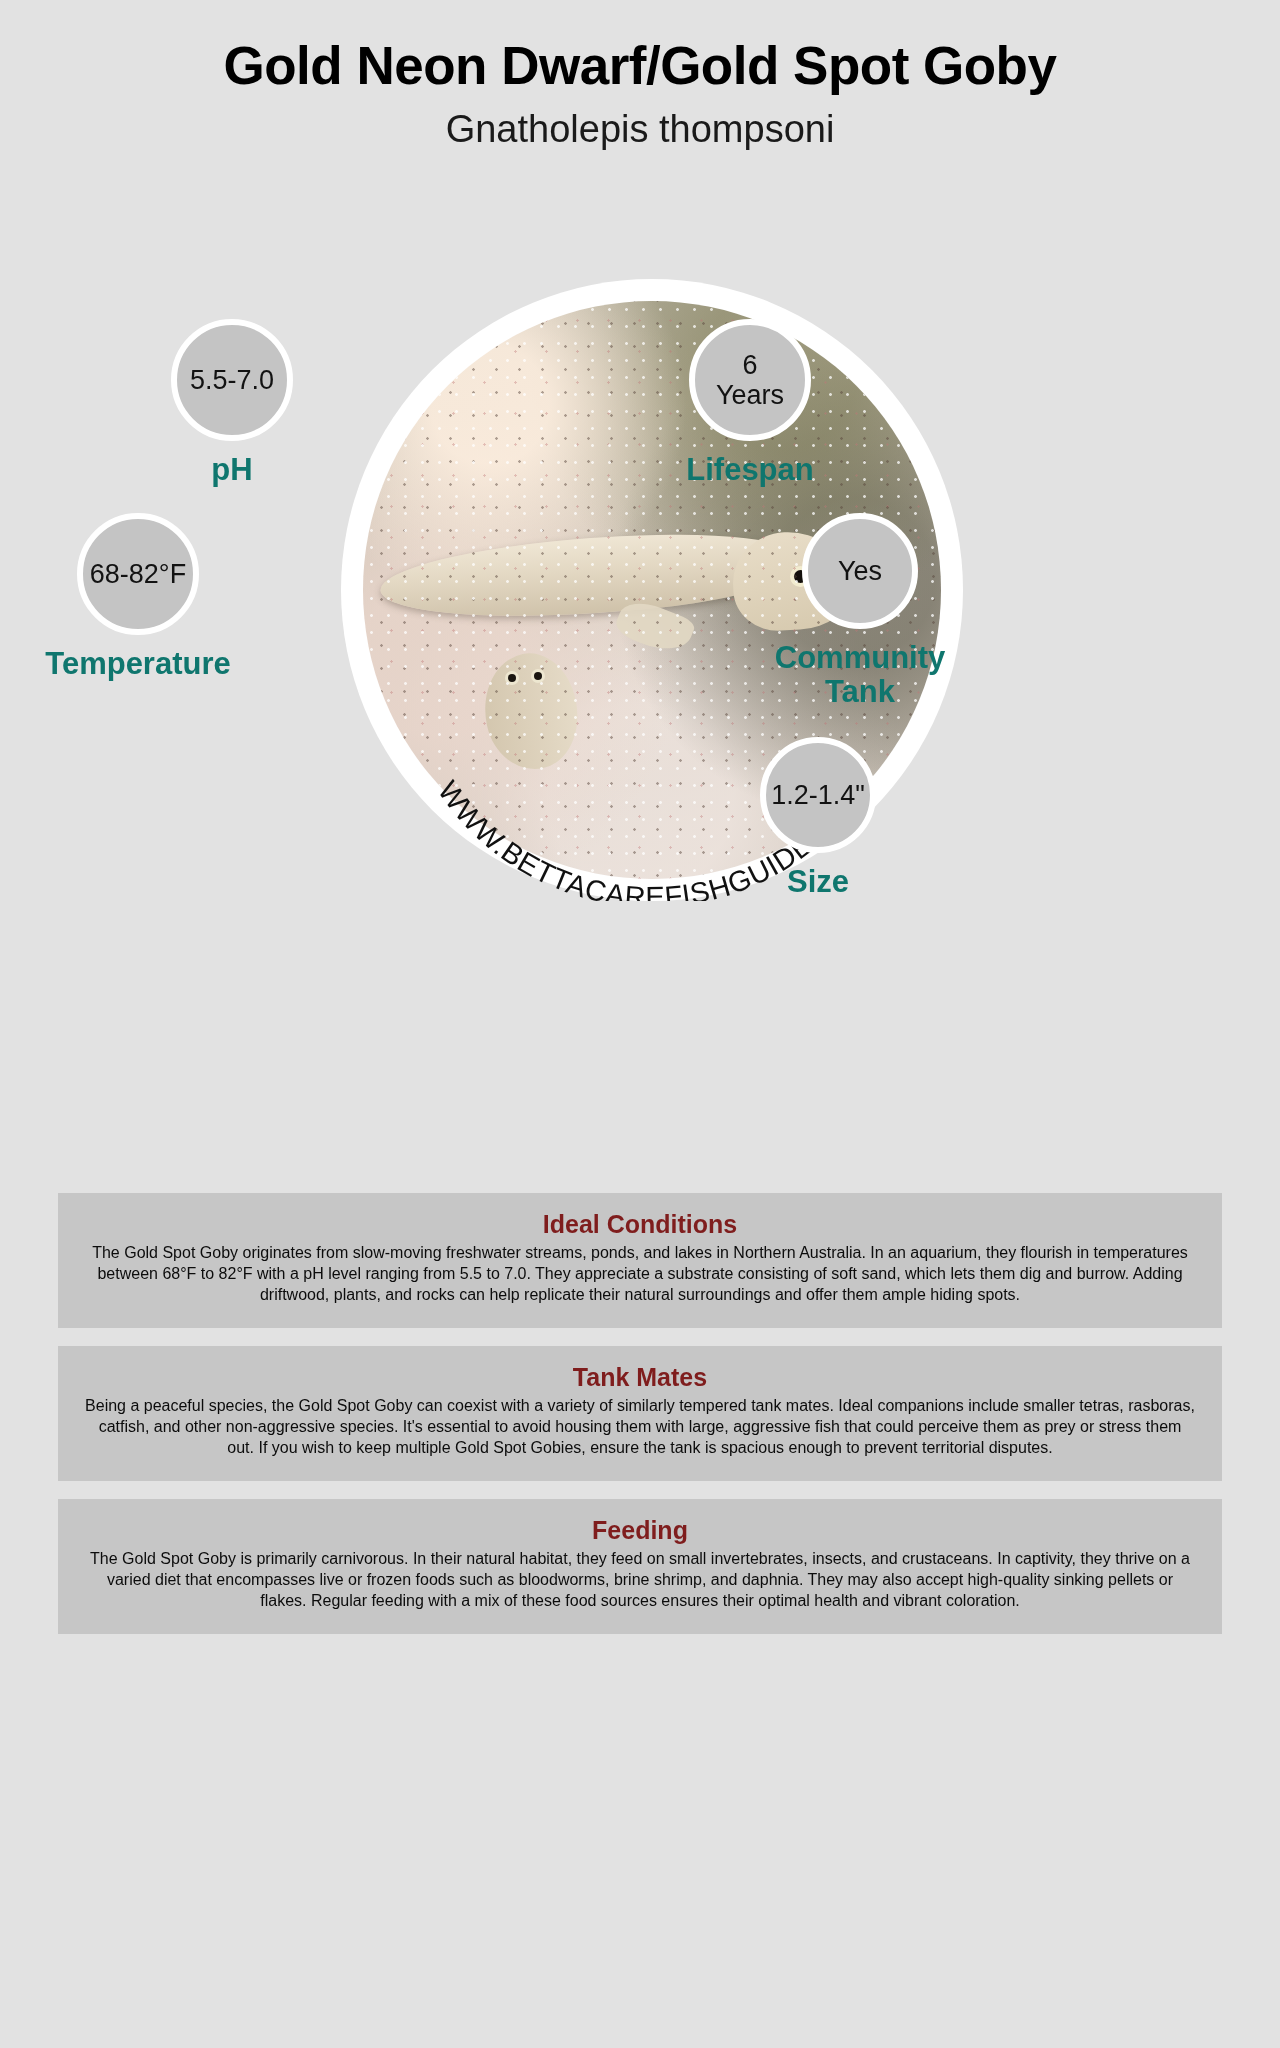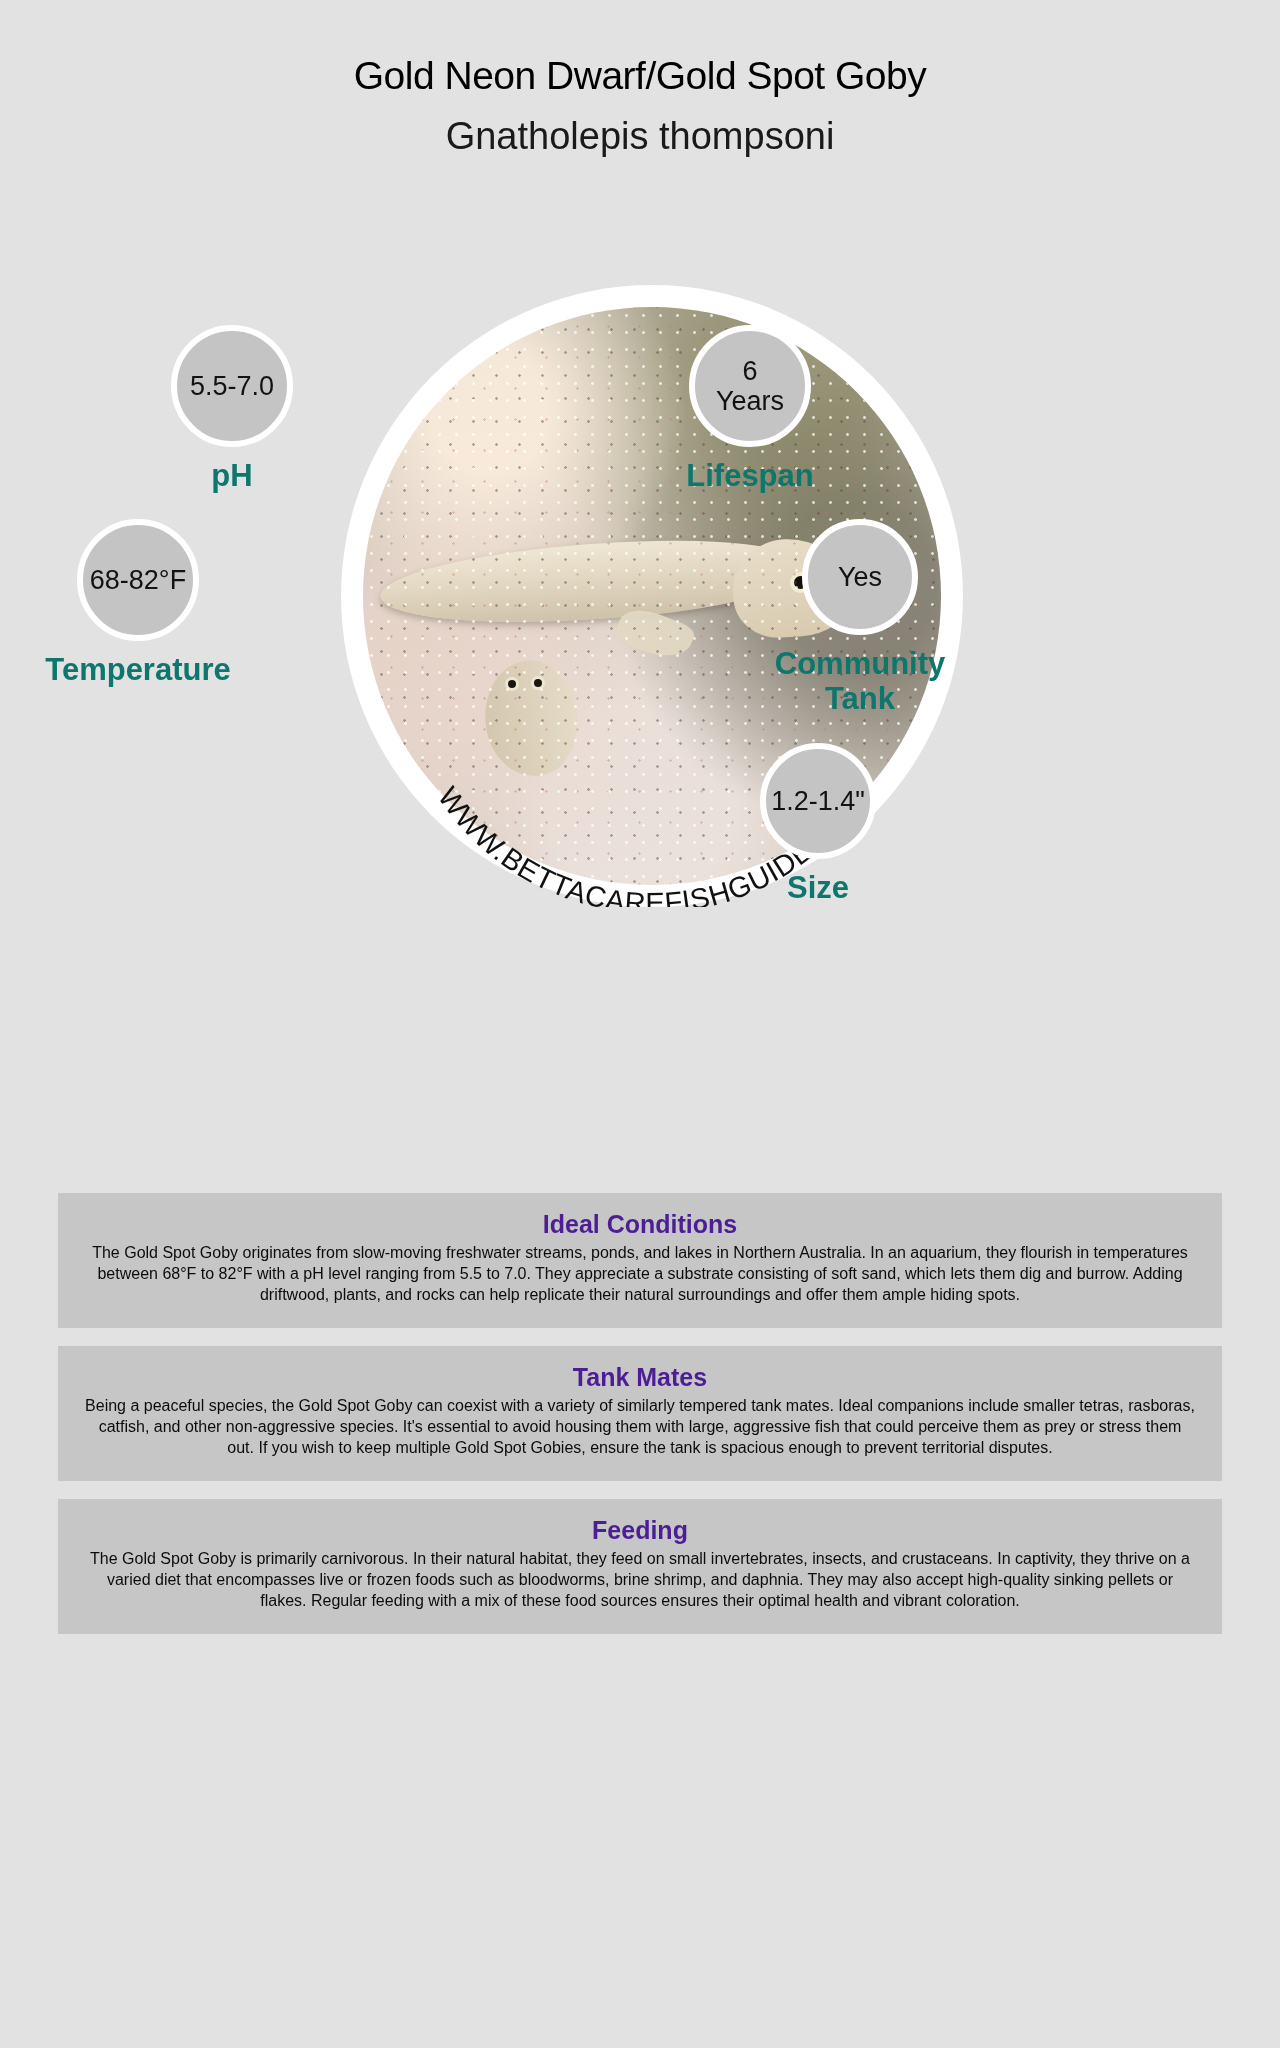"Gold Neon Dwarf/Gold Spot Goby" .title { font-size: 39px -> 53px; font-weight: normal -> bold; margin: 18px -> 0 }
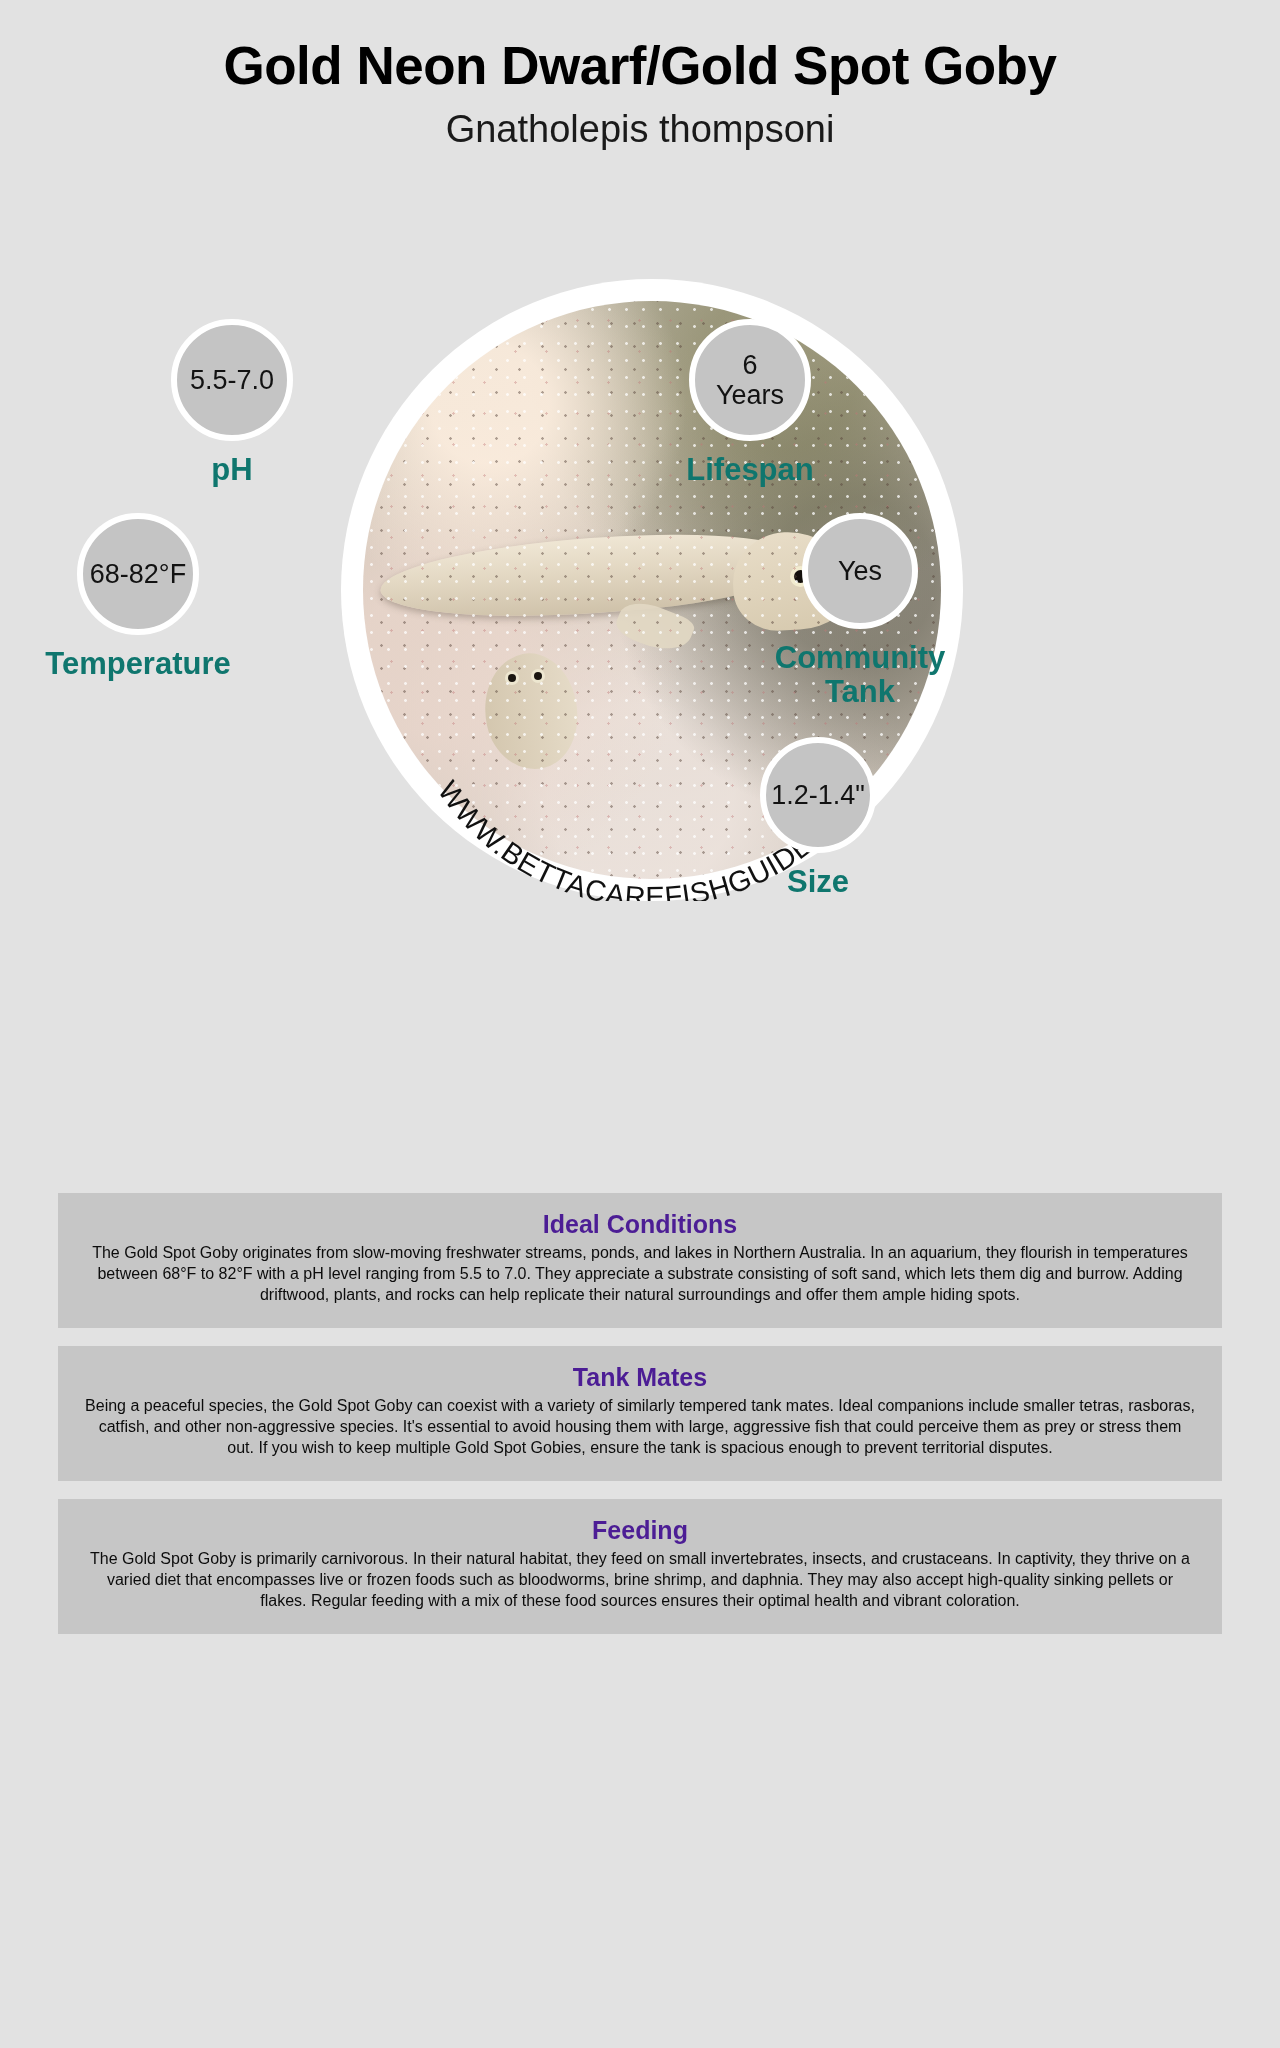"Ideal Conditions" .panel-title { color: #4c1d95 -> #7f1d1d }
